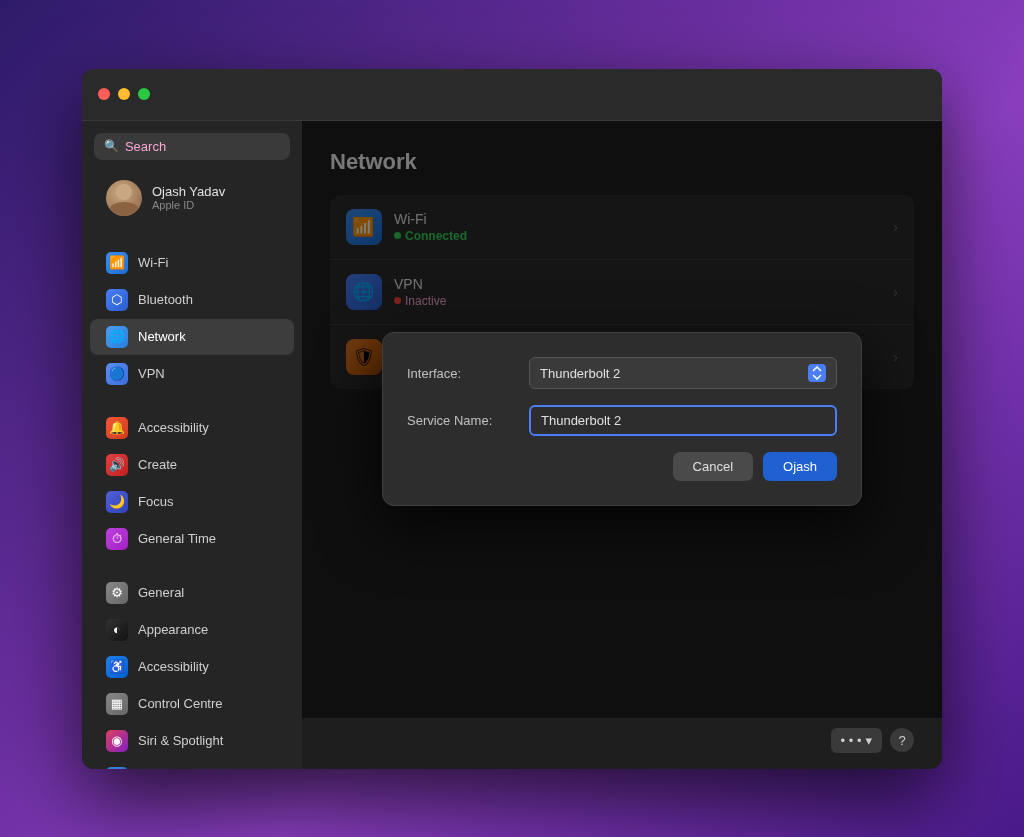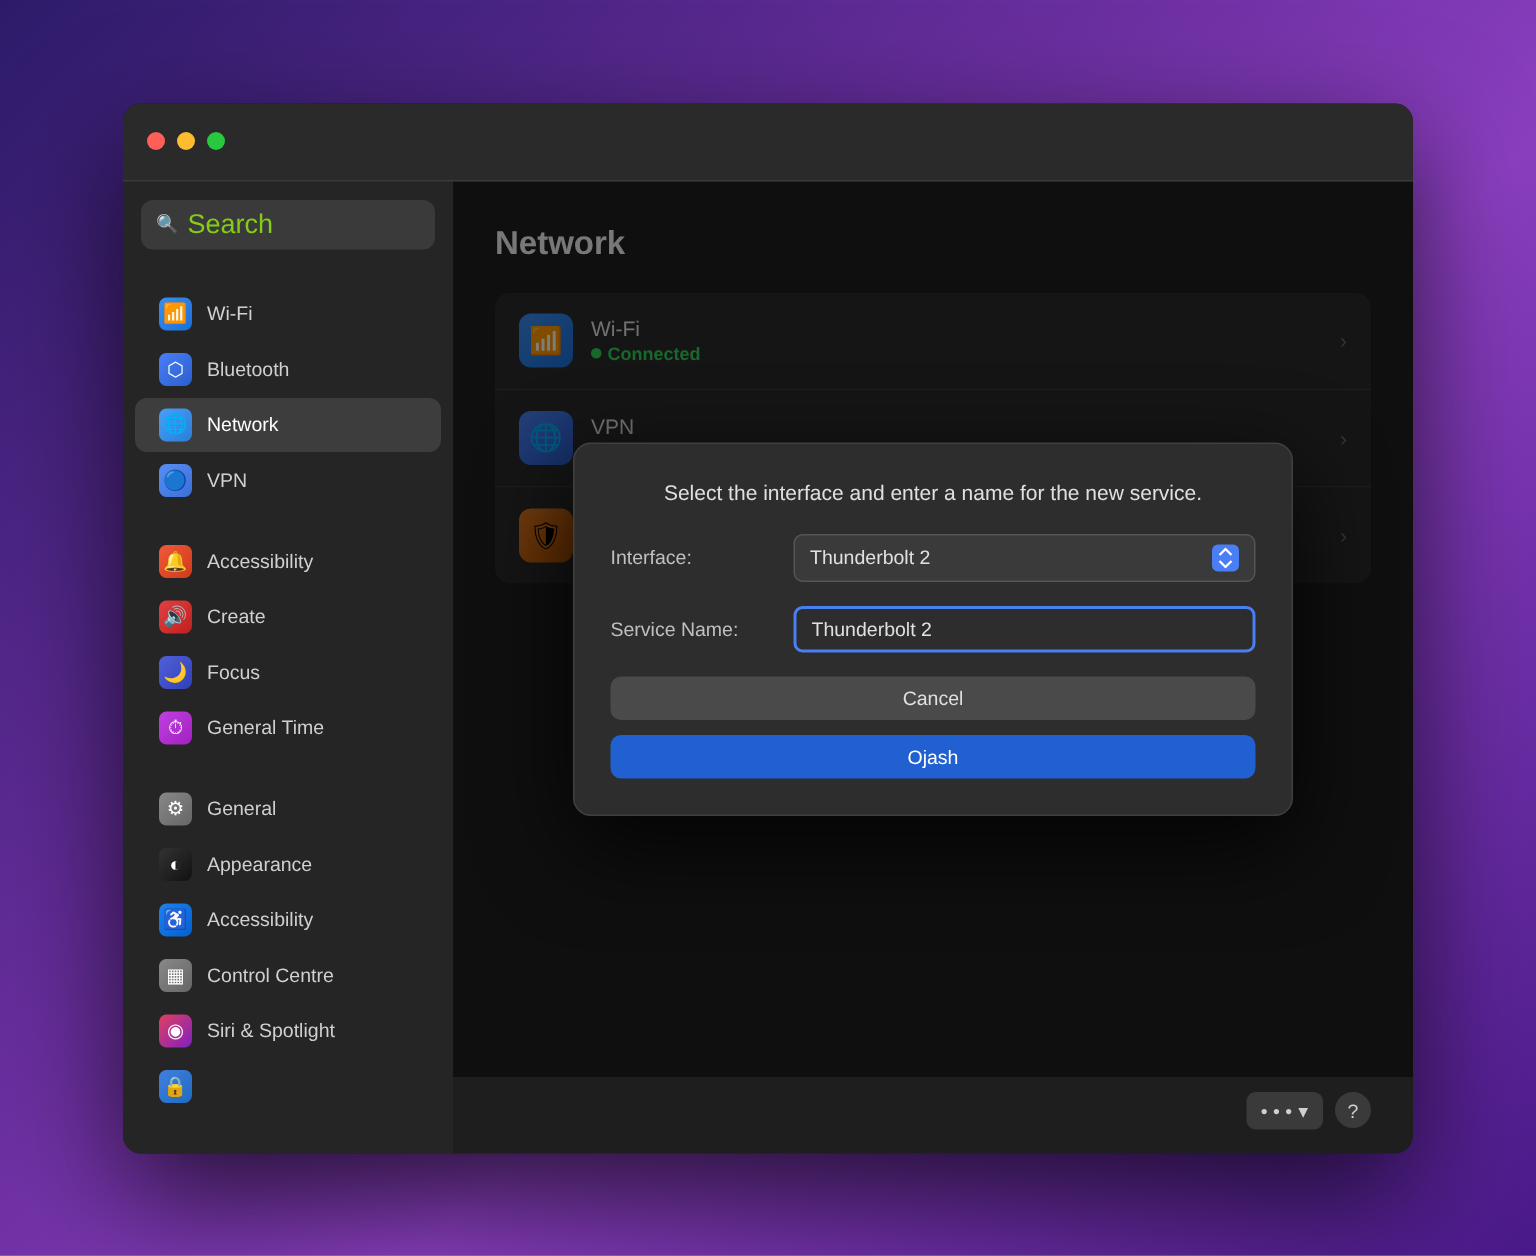"Search" .search-bar input { color: #84cc16 -> #f9a8d4; font-size: 18px -> 13px }
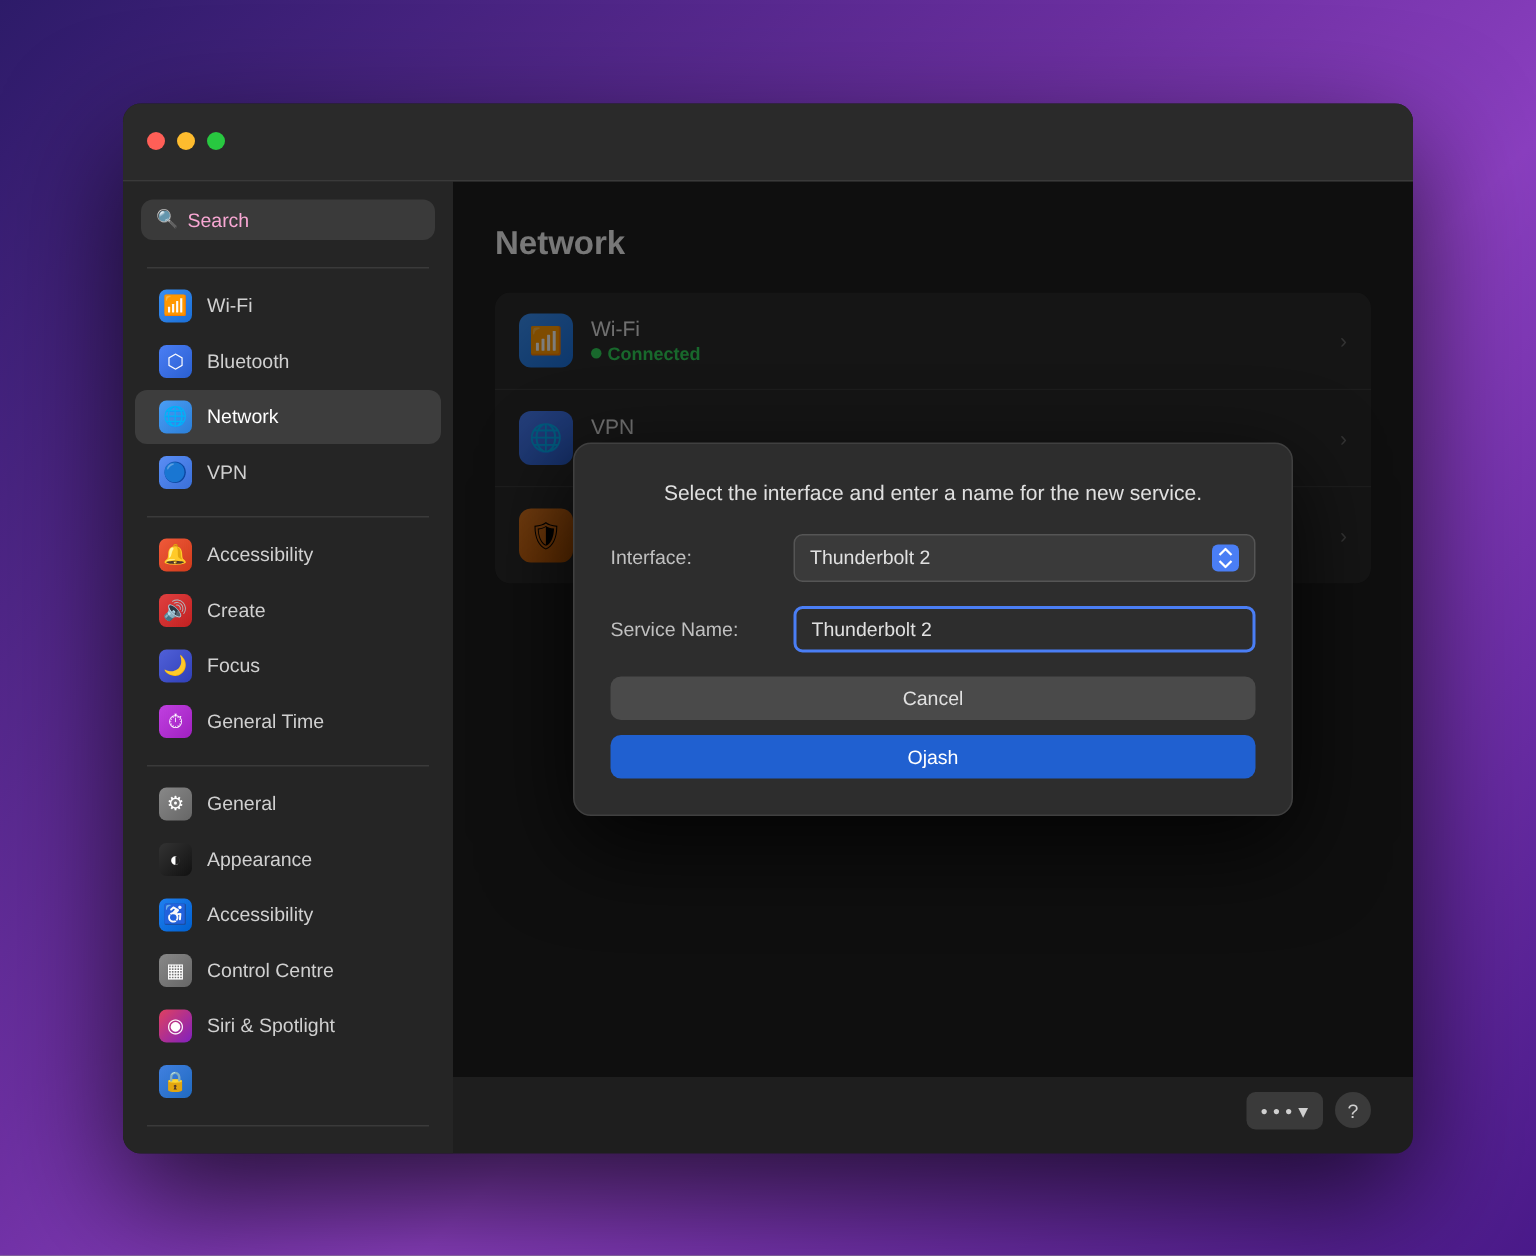"Ojash Yadav" div.user-profile { html: none -> <div> <div> <div> <div></div> <div></div> </div> </div> <div> <span>Ojash Yadav</span> <span>Apple ID</span> </div> </div> }
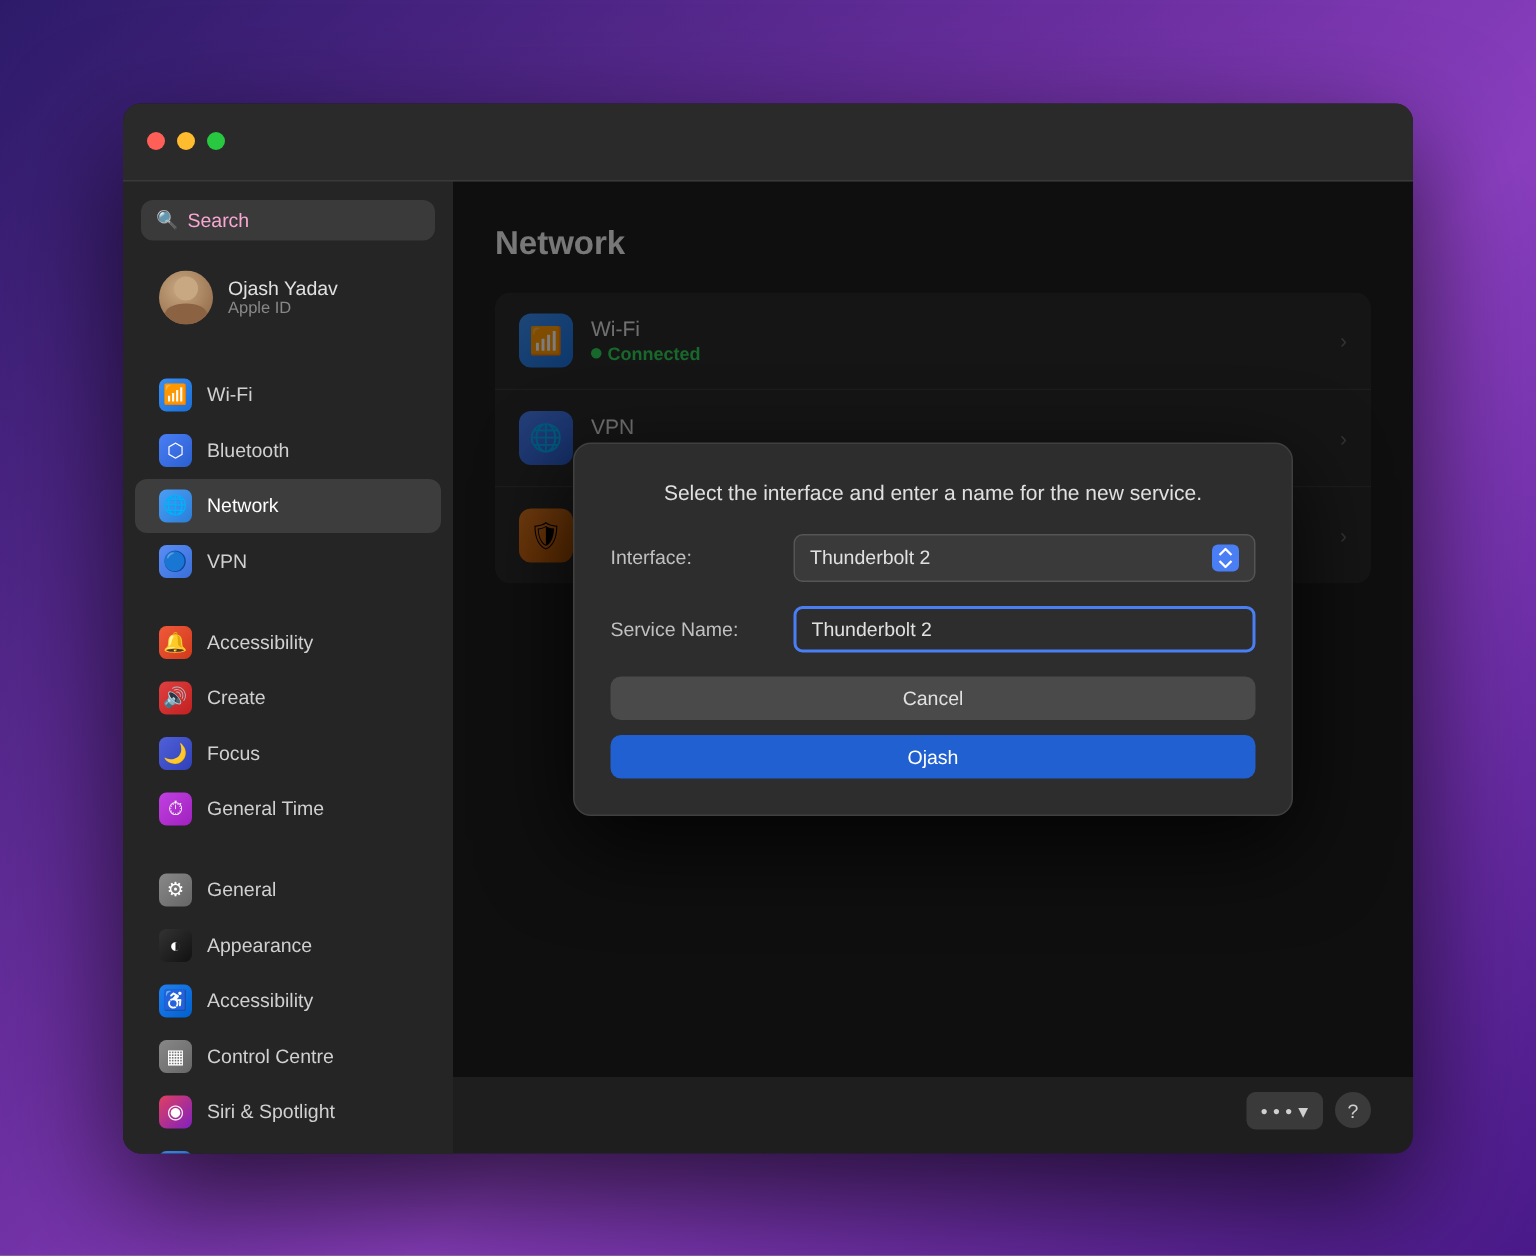"Select the interface and enter" p.modal-title { html: <p>Select the interface and enter a name for the new service.</p> -> none }
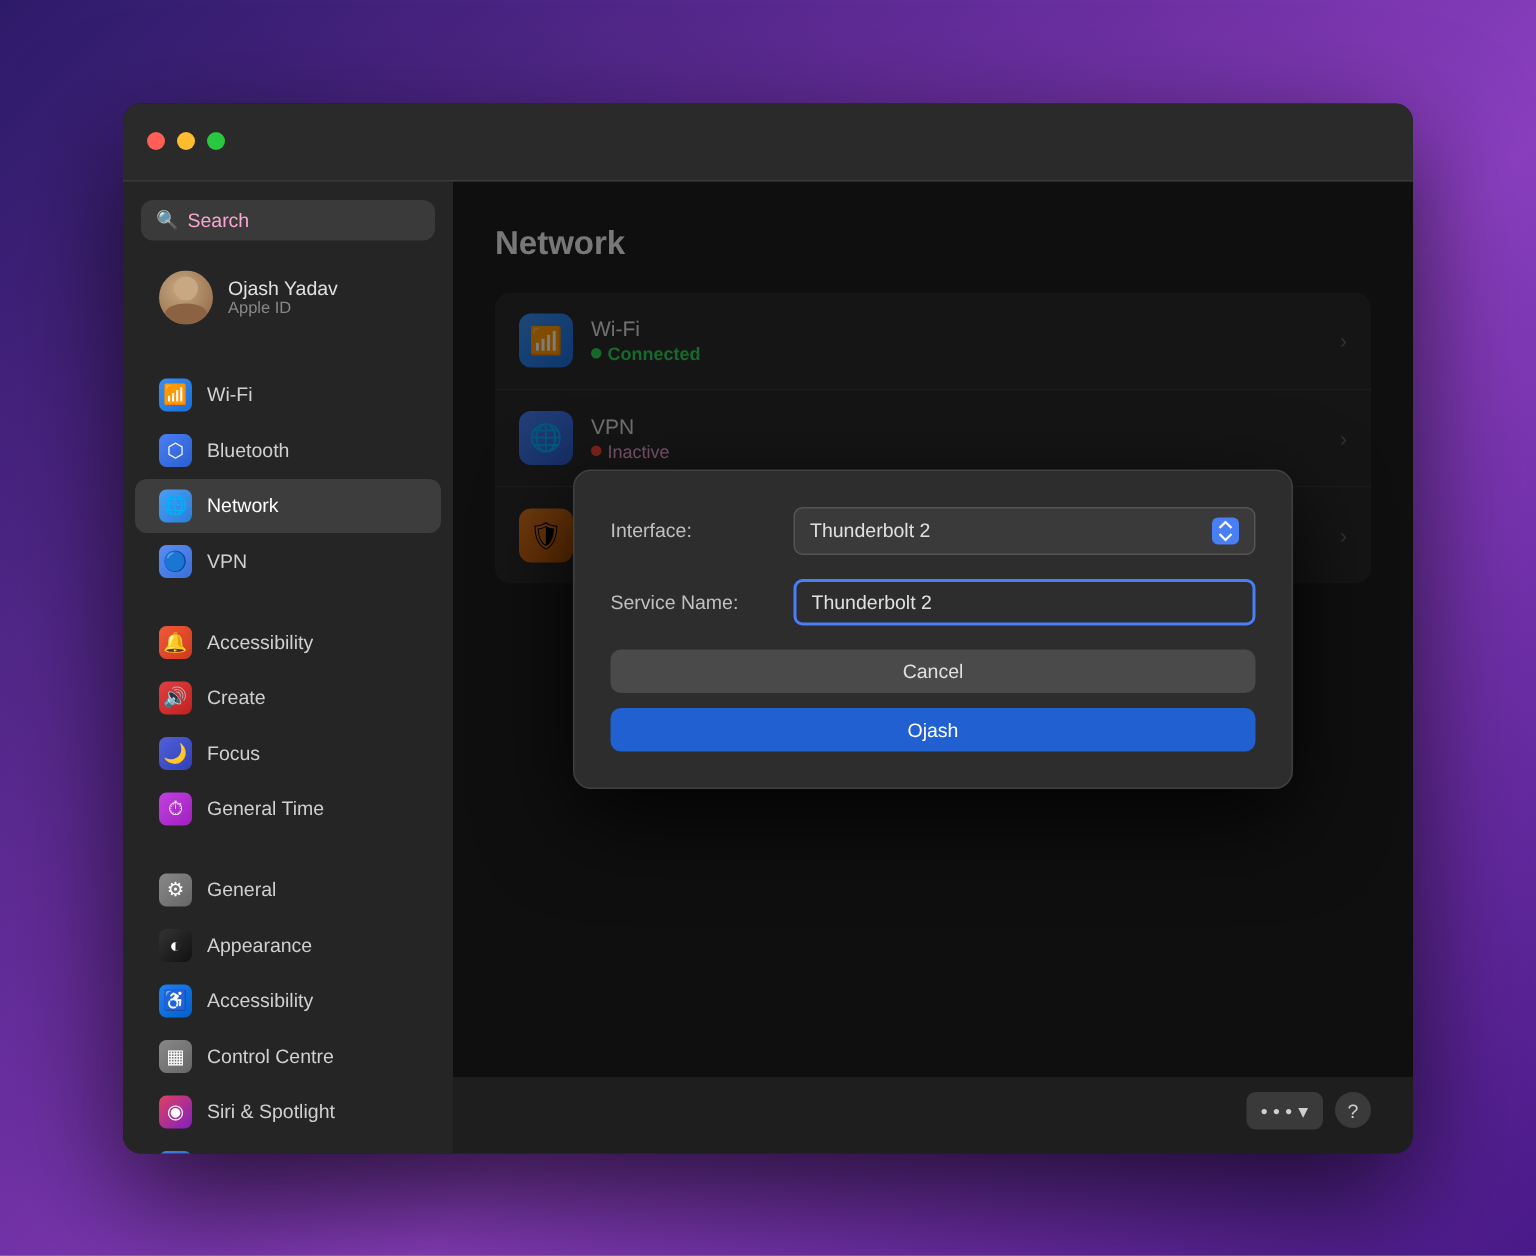"Cancel" .modal-buttons { flex-direction: column -> none }
